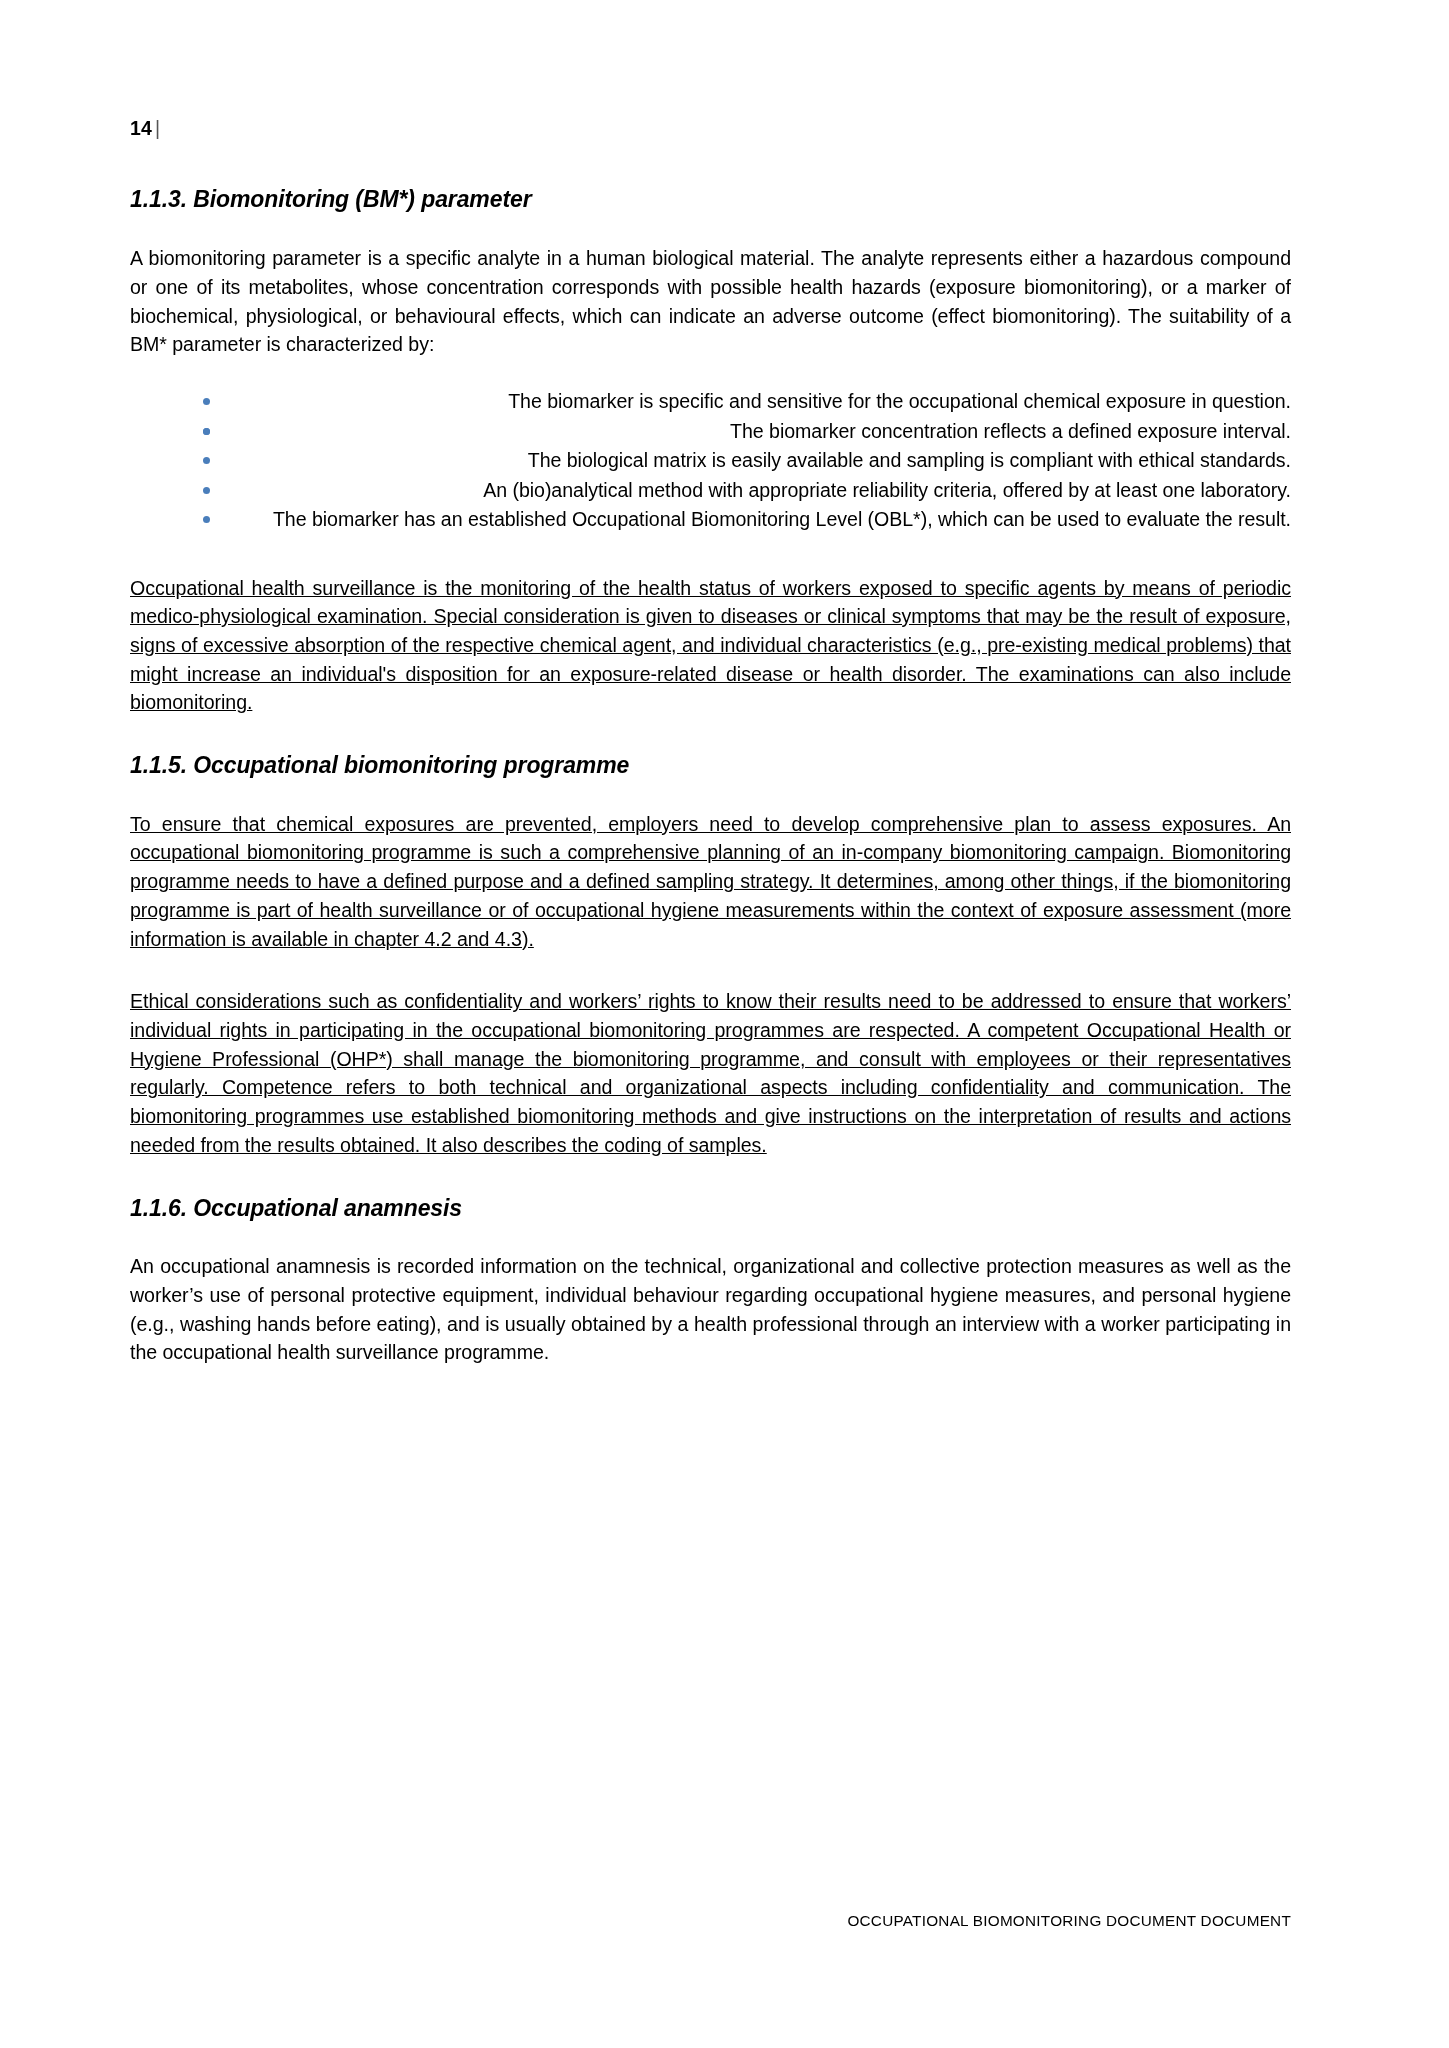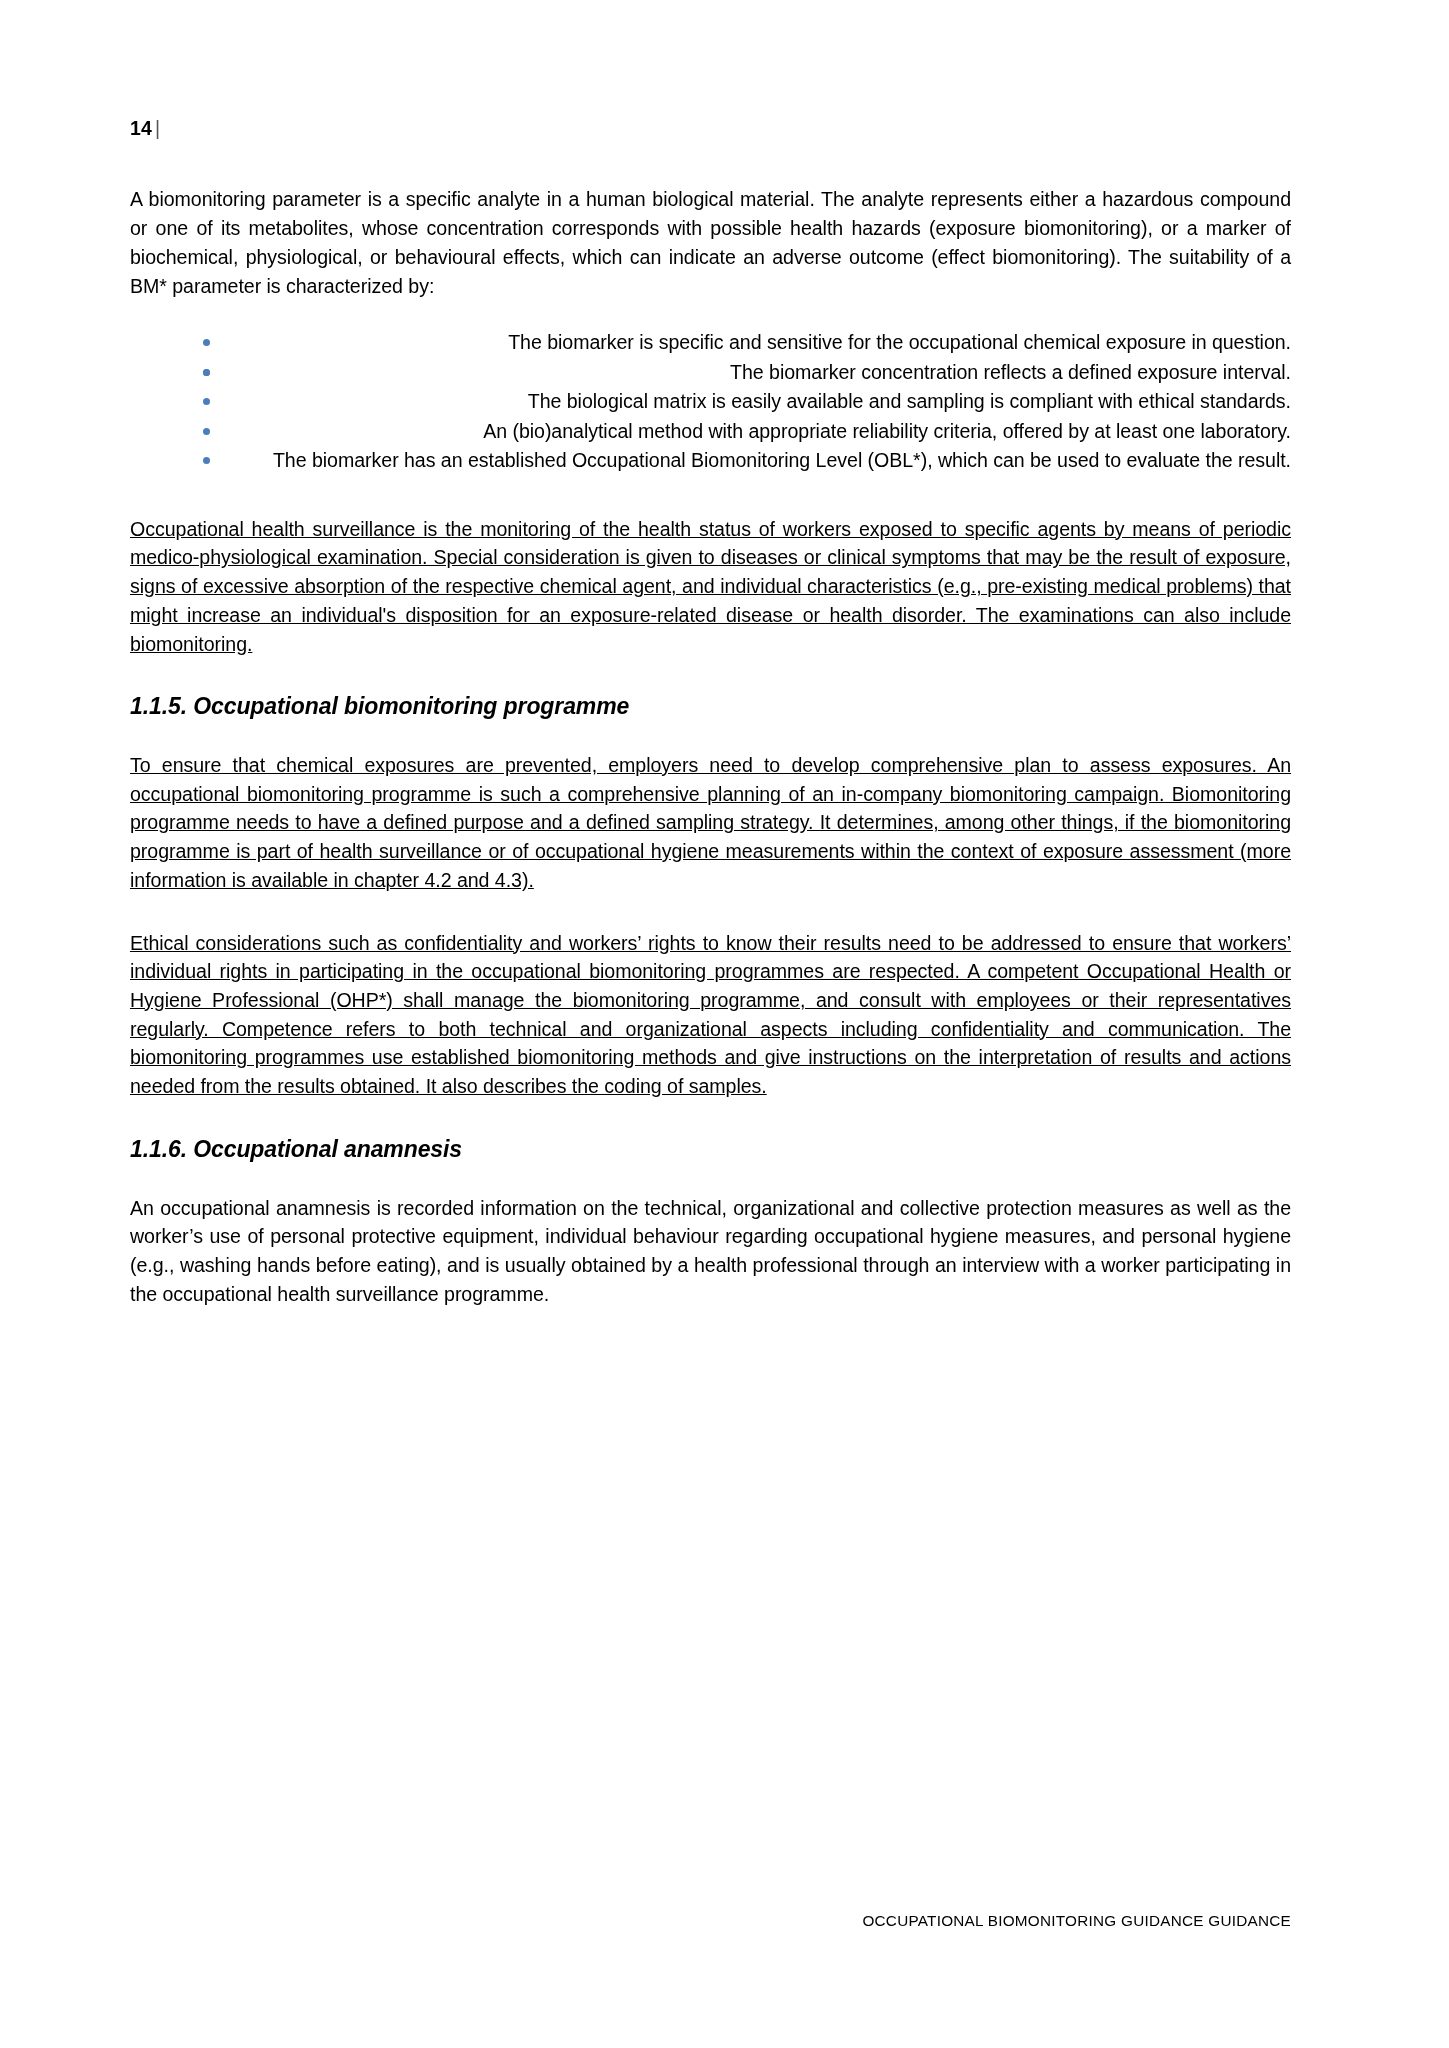"1.1.3. Biomonitoring (BM*) parameter" h2.sec { html: none -> <h2>1.1.3. Biomonitoring (BM*) parameter</h2> }
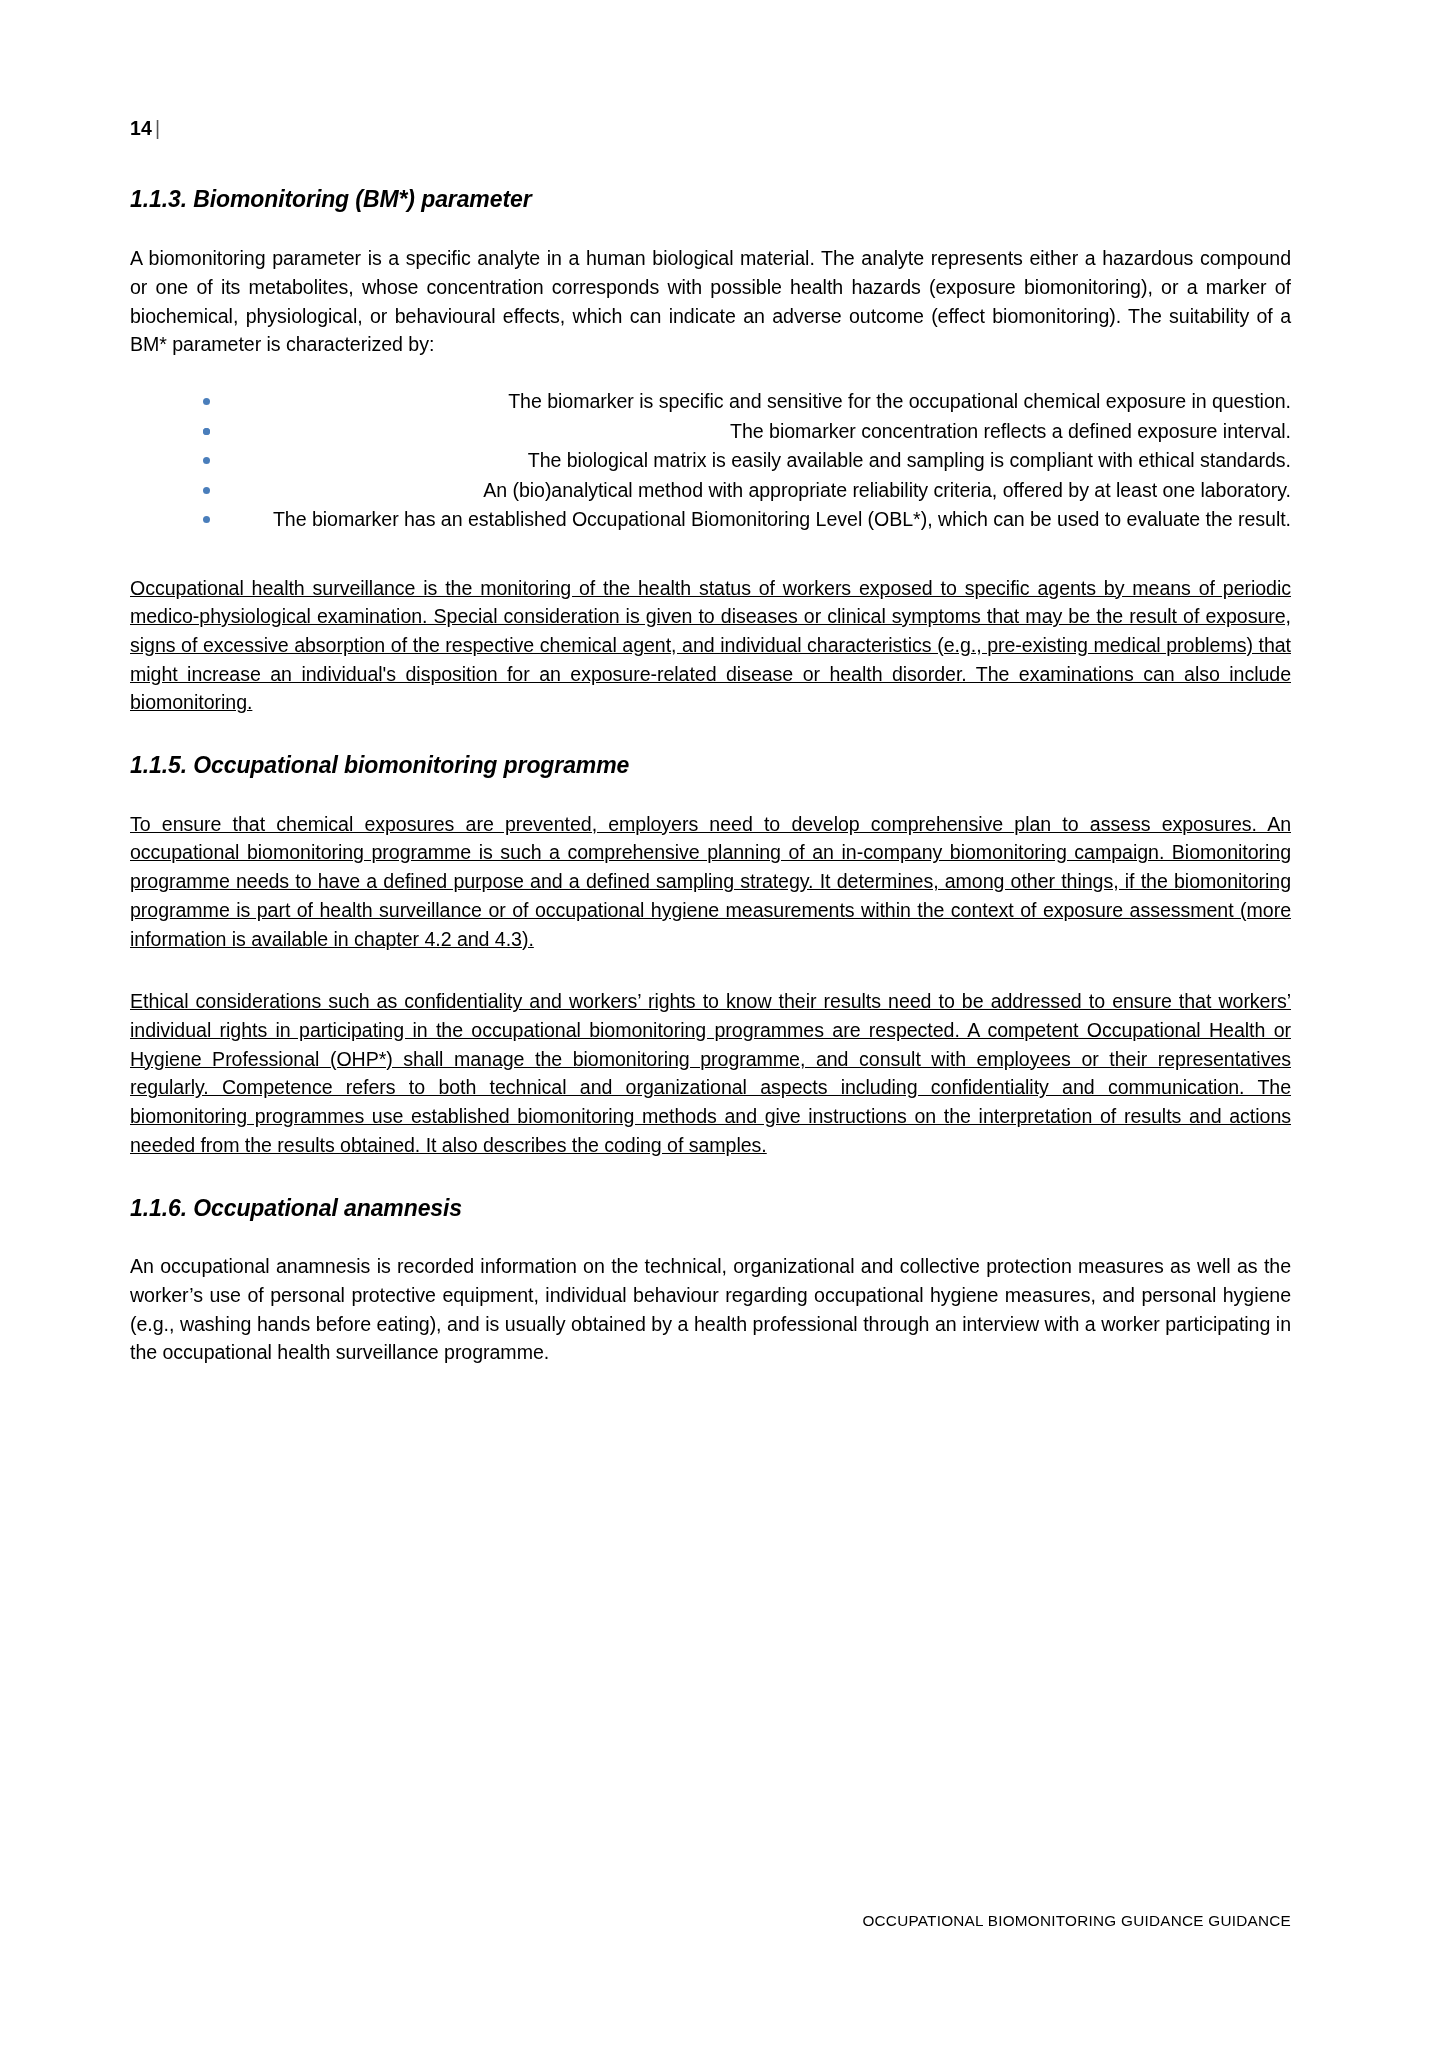"OCCUPATIONAL BIOMONITORING GUIDANCE" div.footer { text: GUIDANCE GUIDANCE -> DOCUMENT DOCUMENT }
